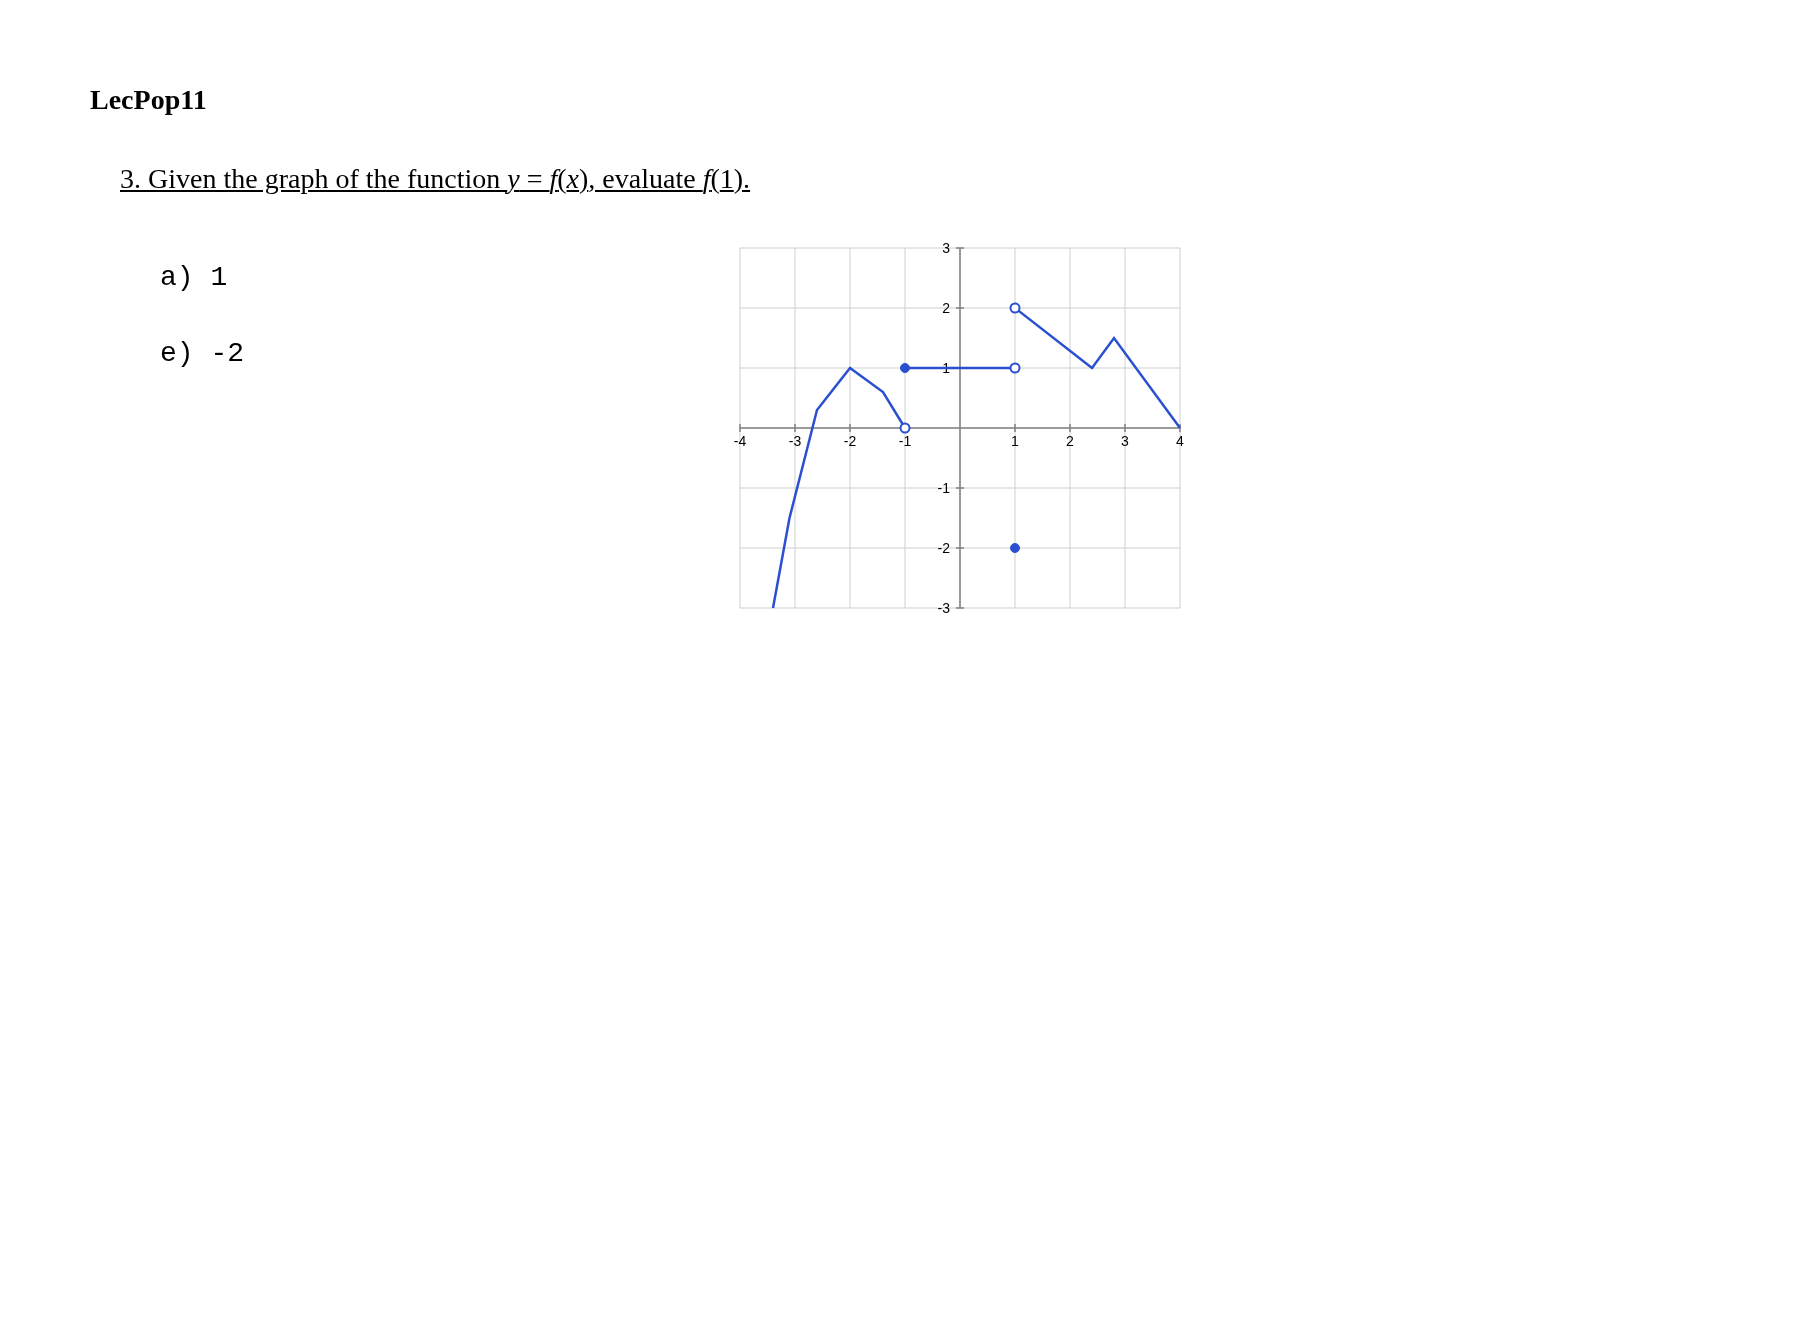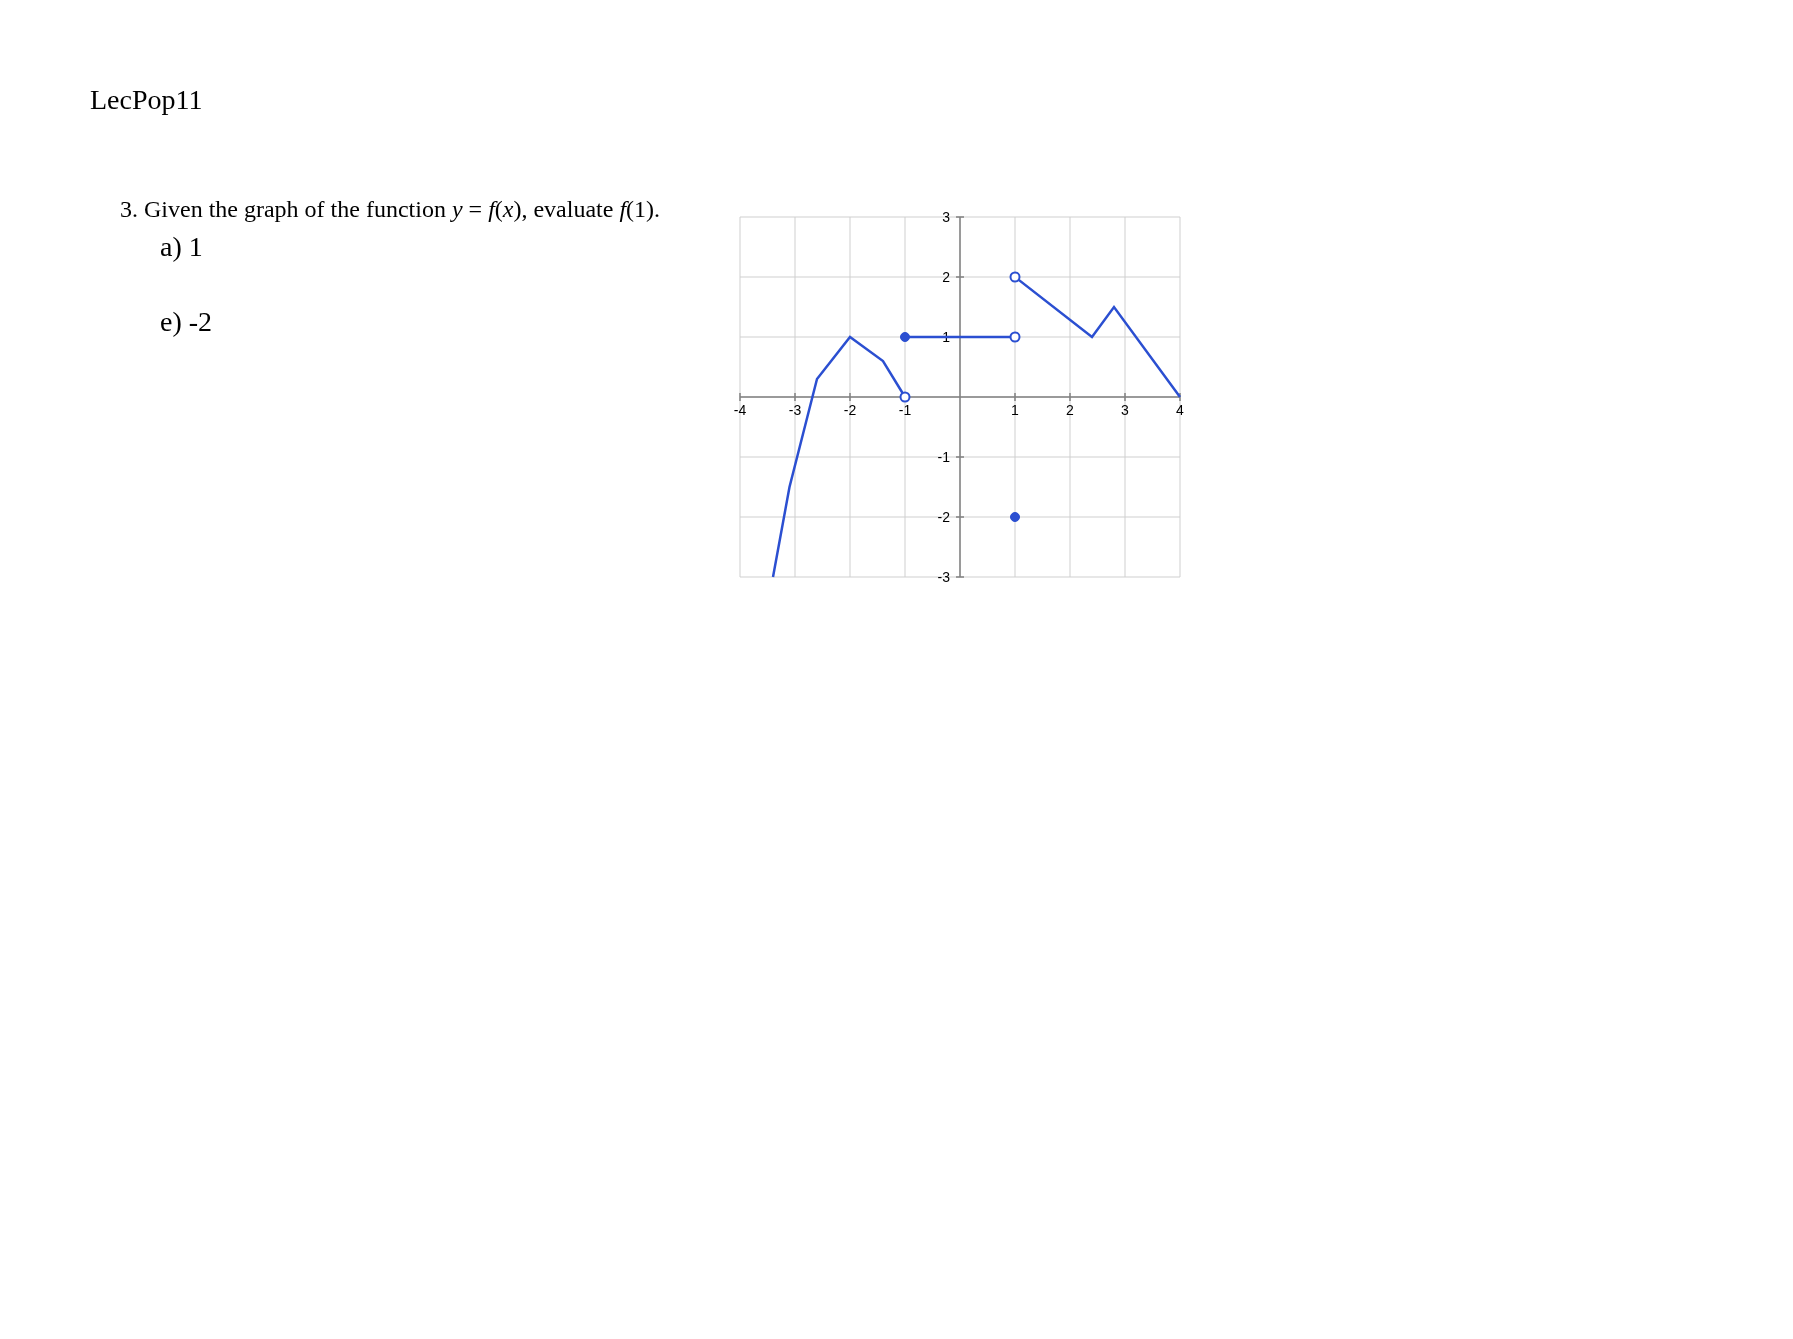"LecPop11" .title { font-weight: normal -> bold; margin-bottom: 74px -> 40px }
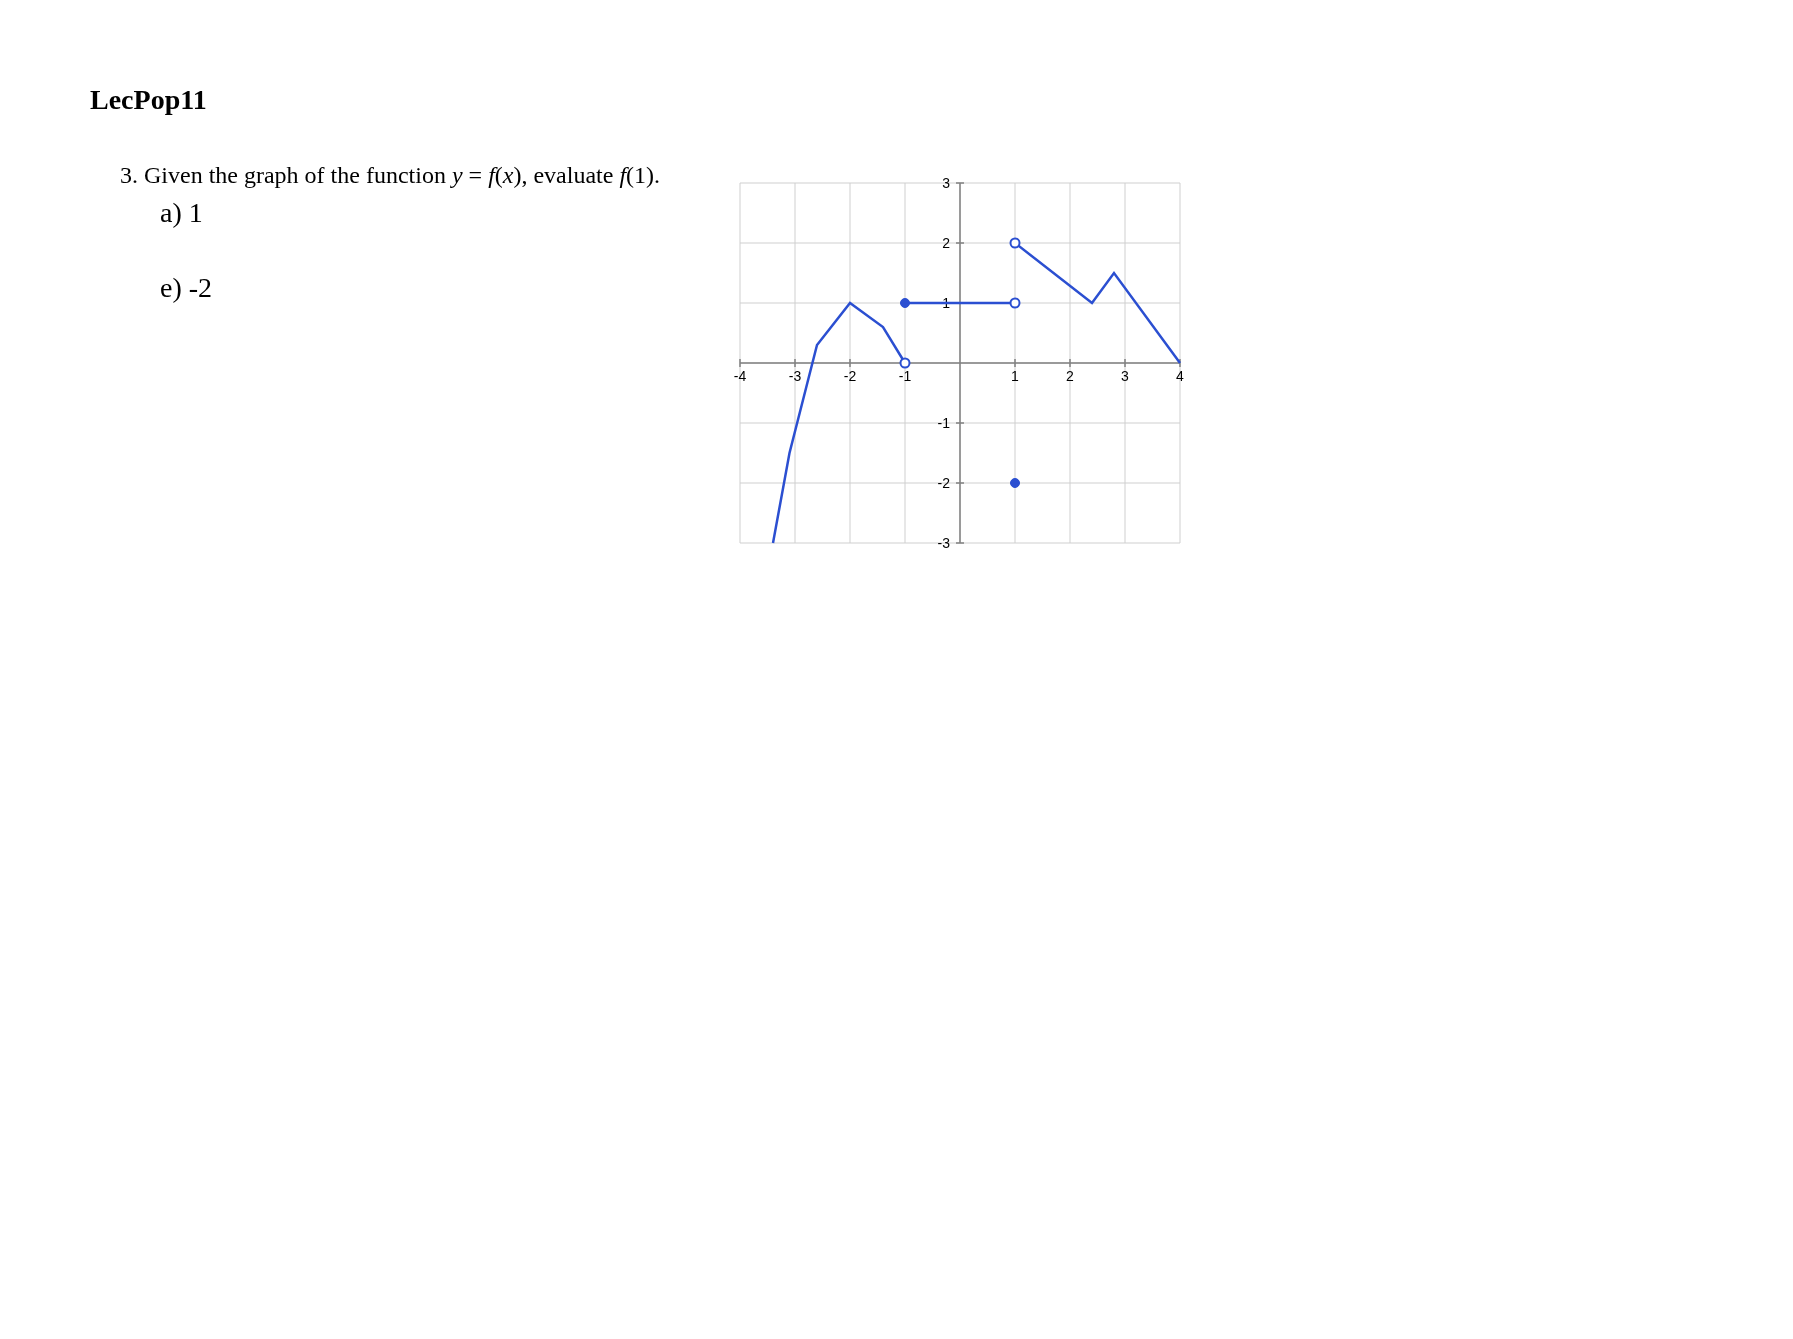"3. Given the graph of" .question { font-size: 24px -> 28px; margin-bottom: none -> 60px; text-decoration: none -> underline }
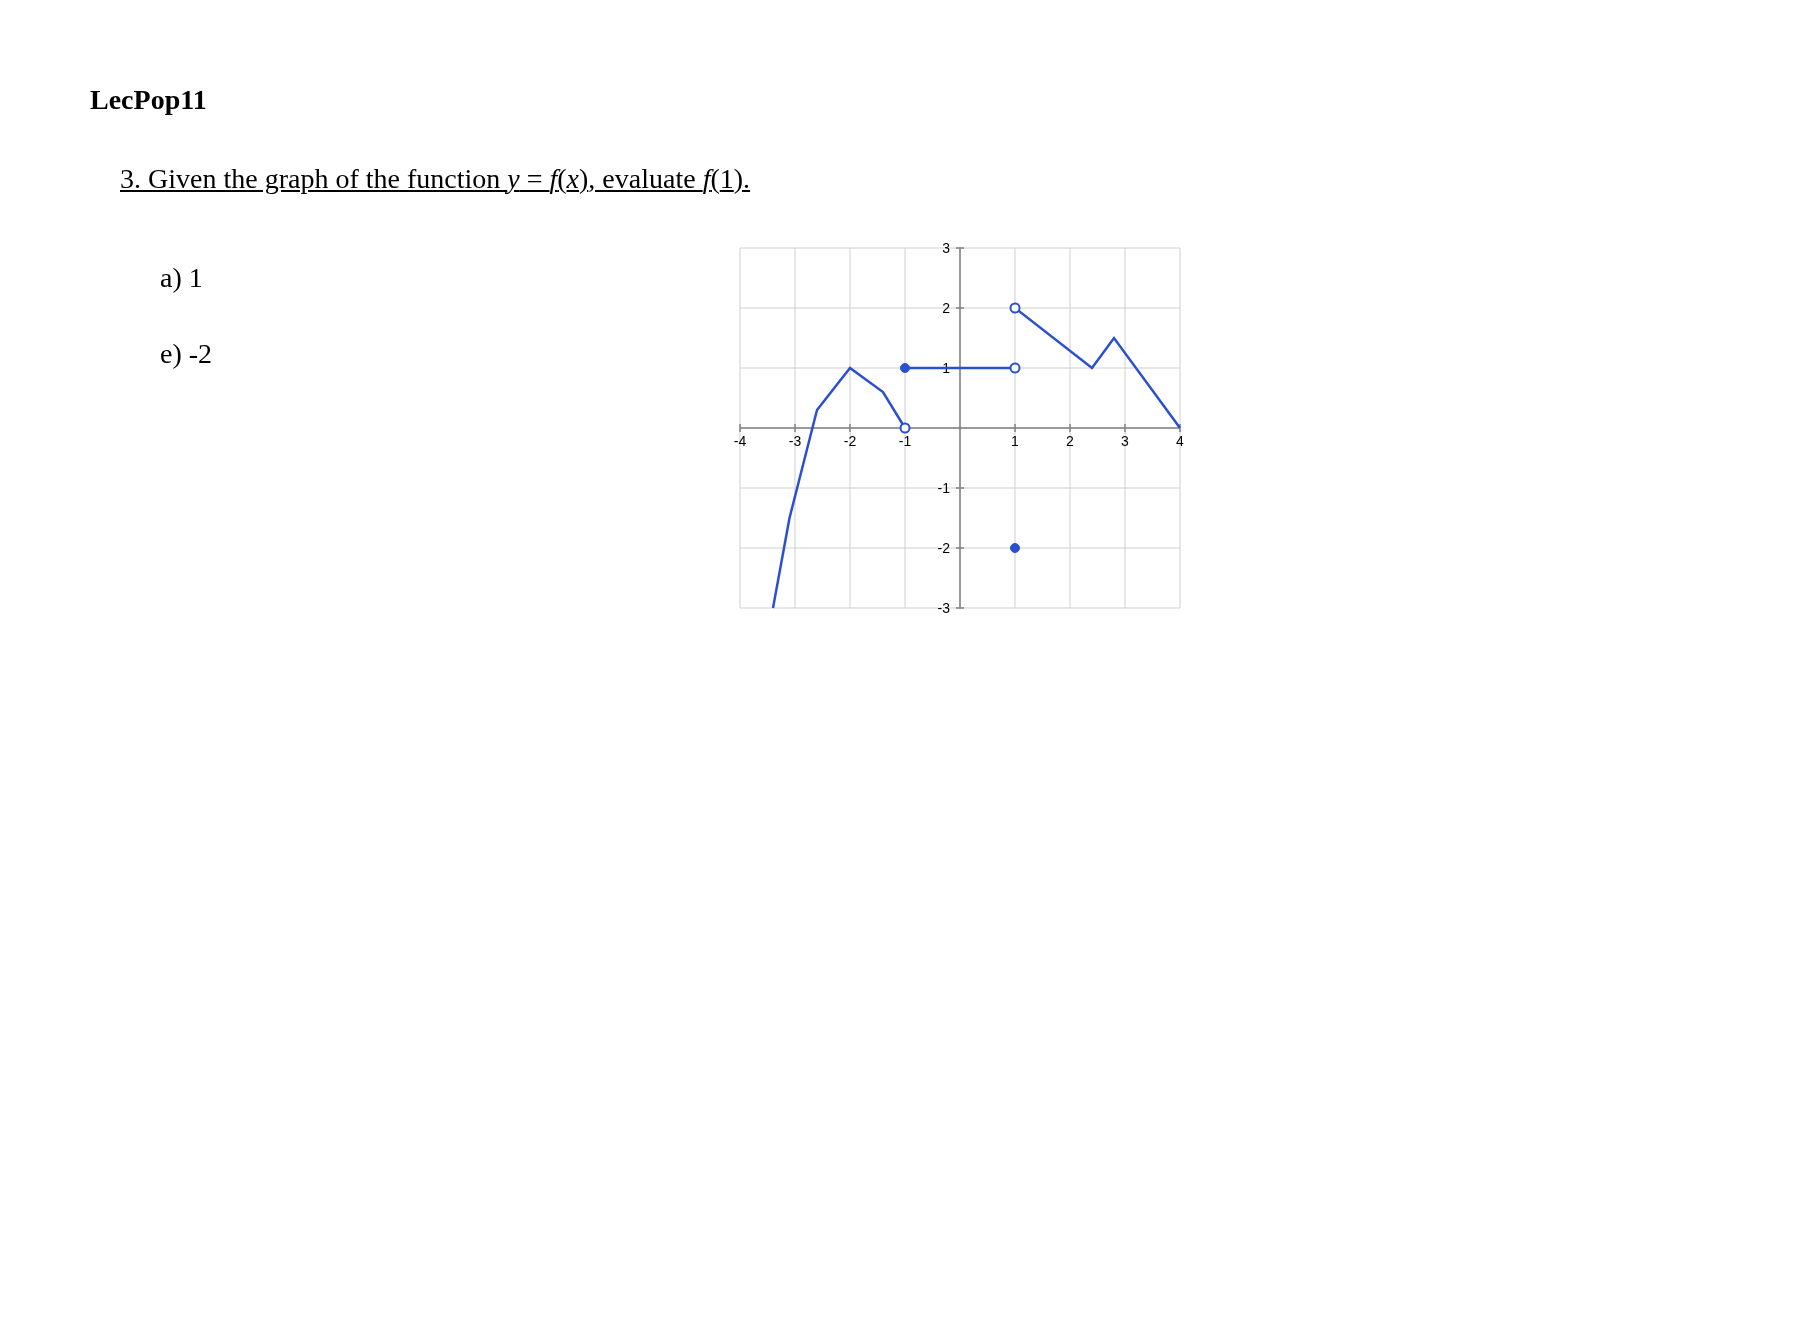"a) 1" .answers { font-family: none -> Liberation Mono, monospace }
